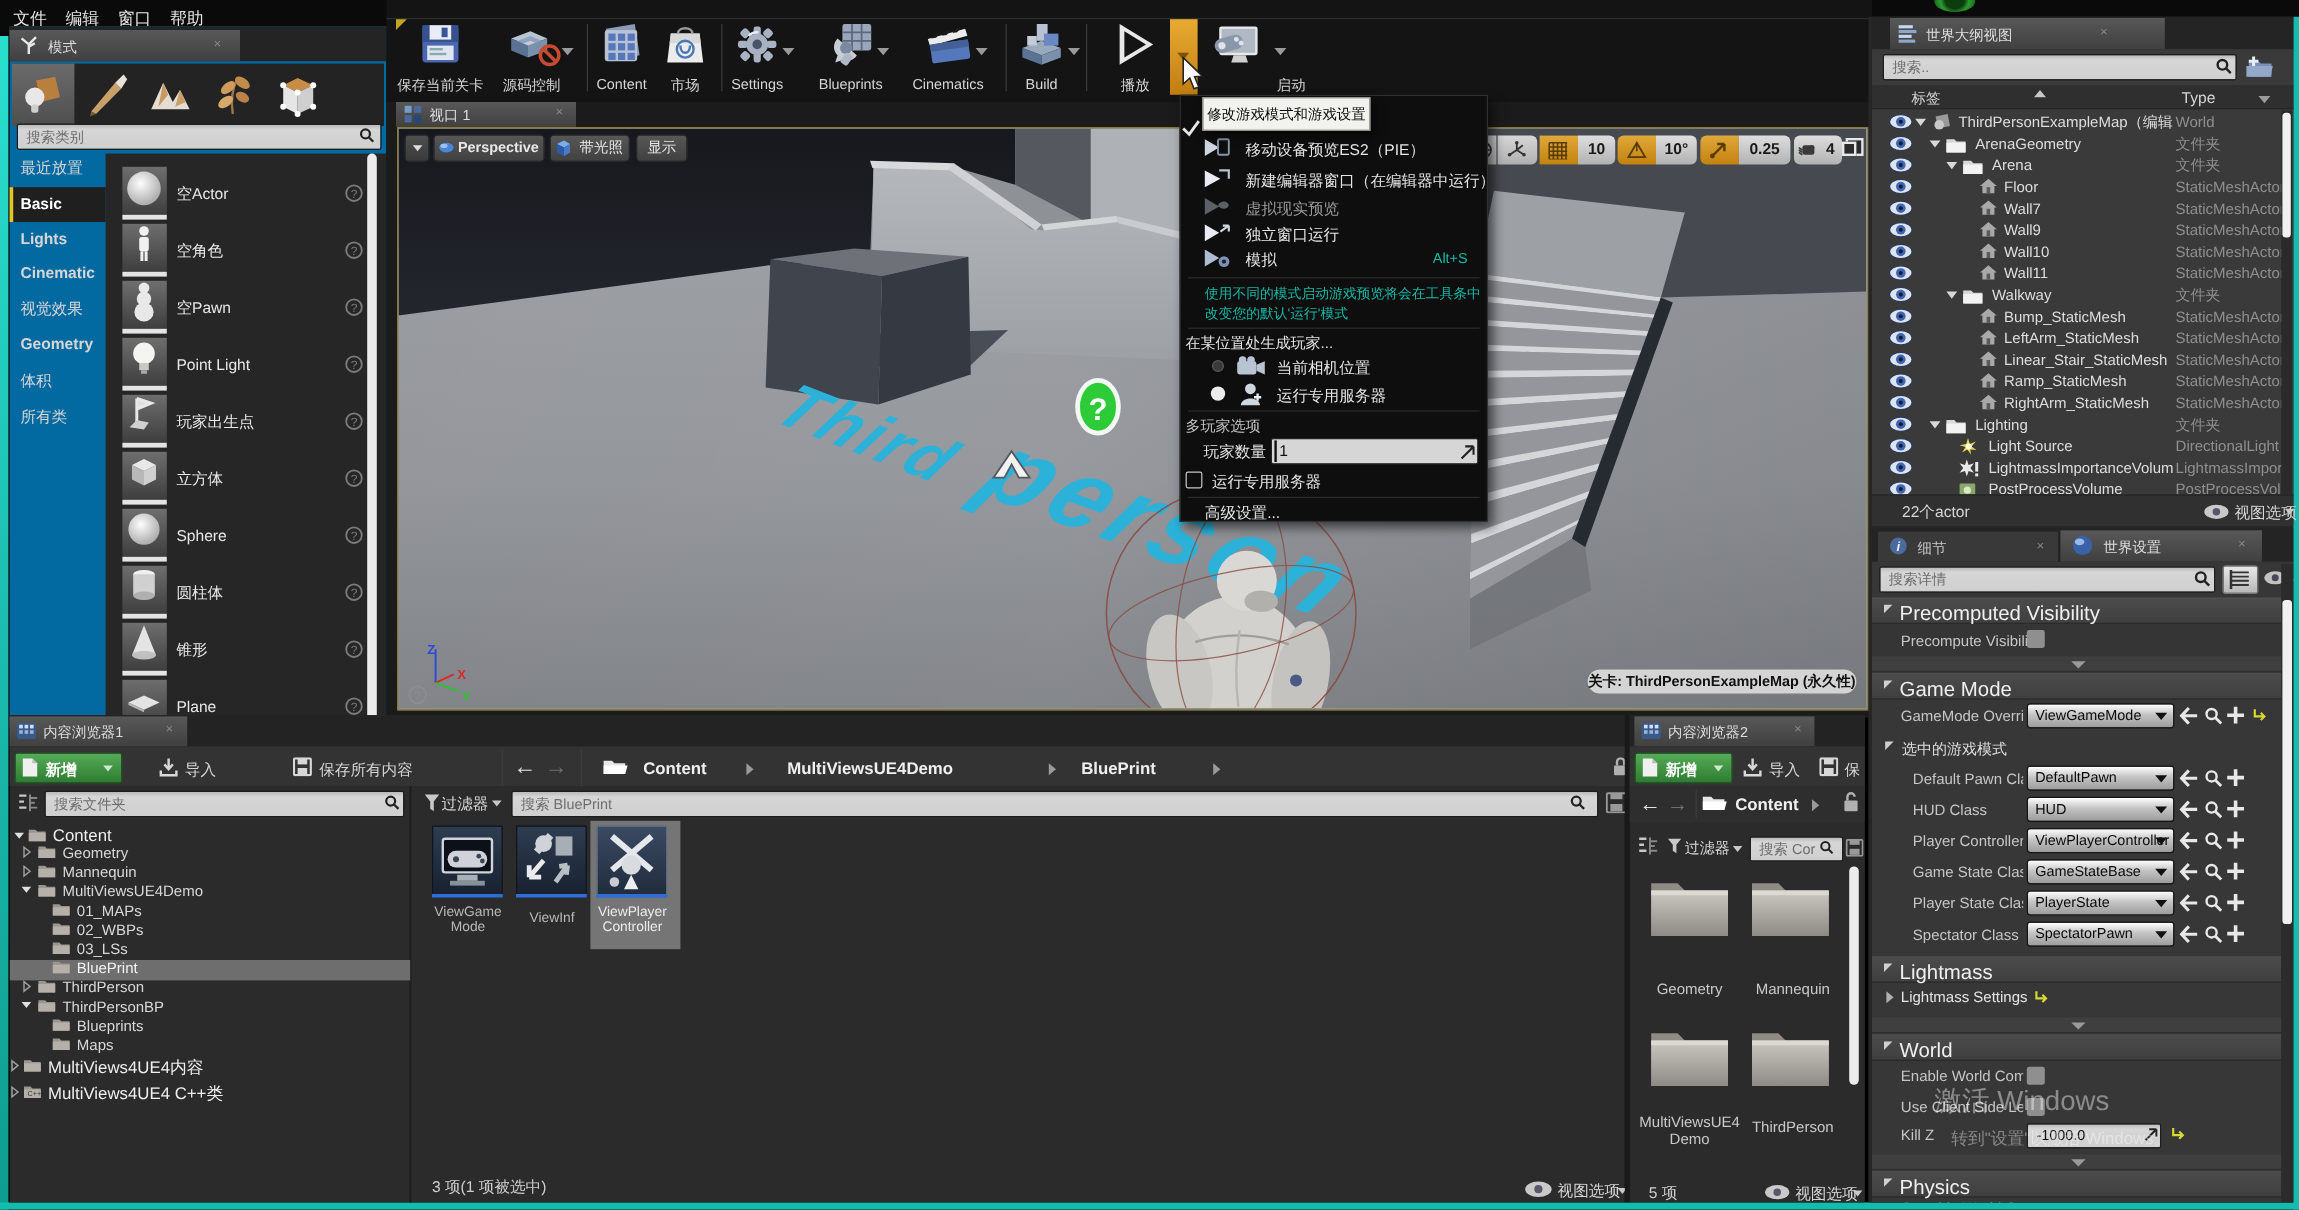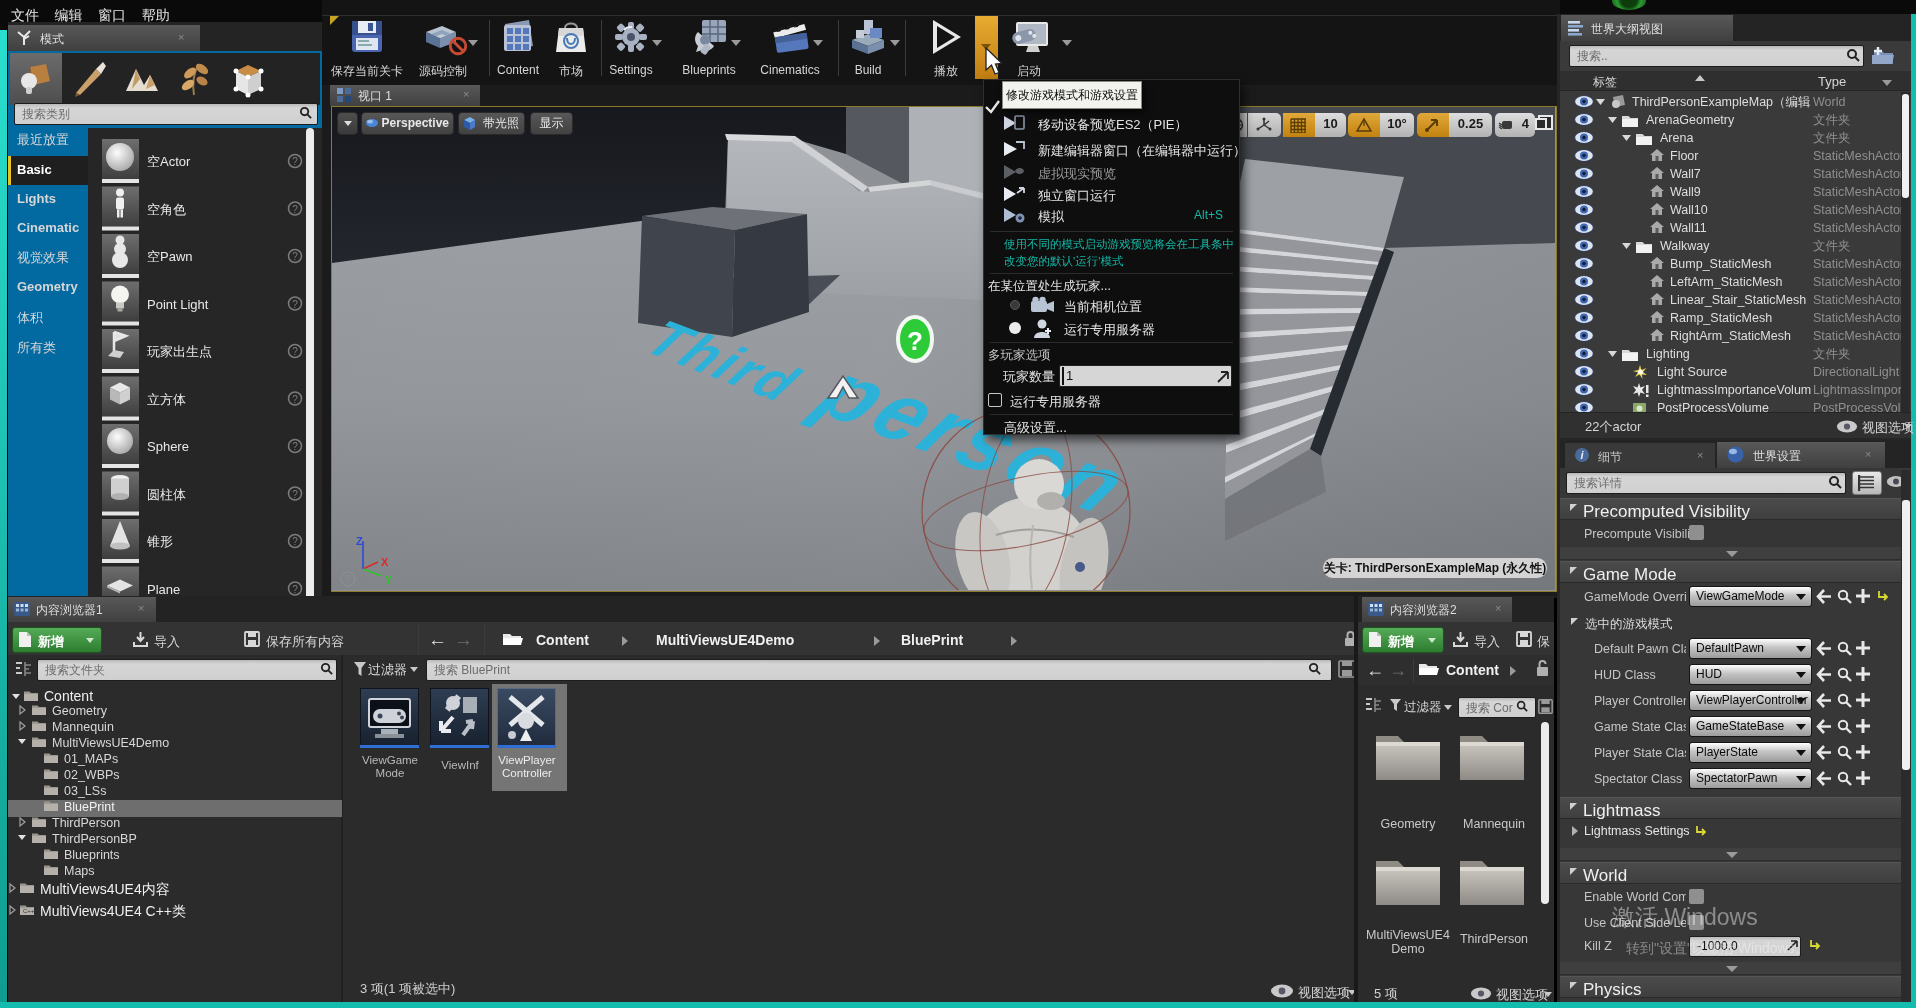"世界大纲视图" div.ab { left: 1px -> 15px; width: 172px -> 229px }
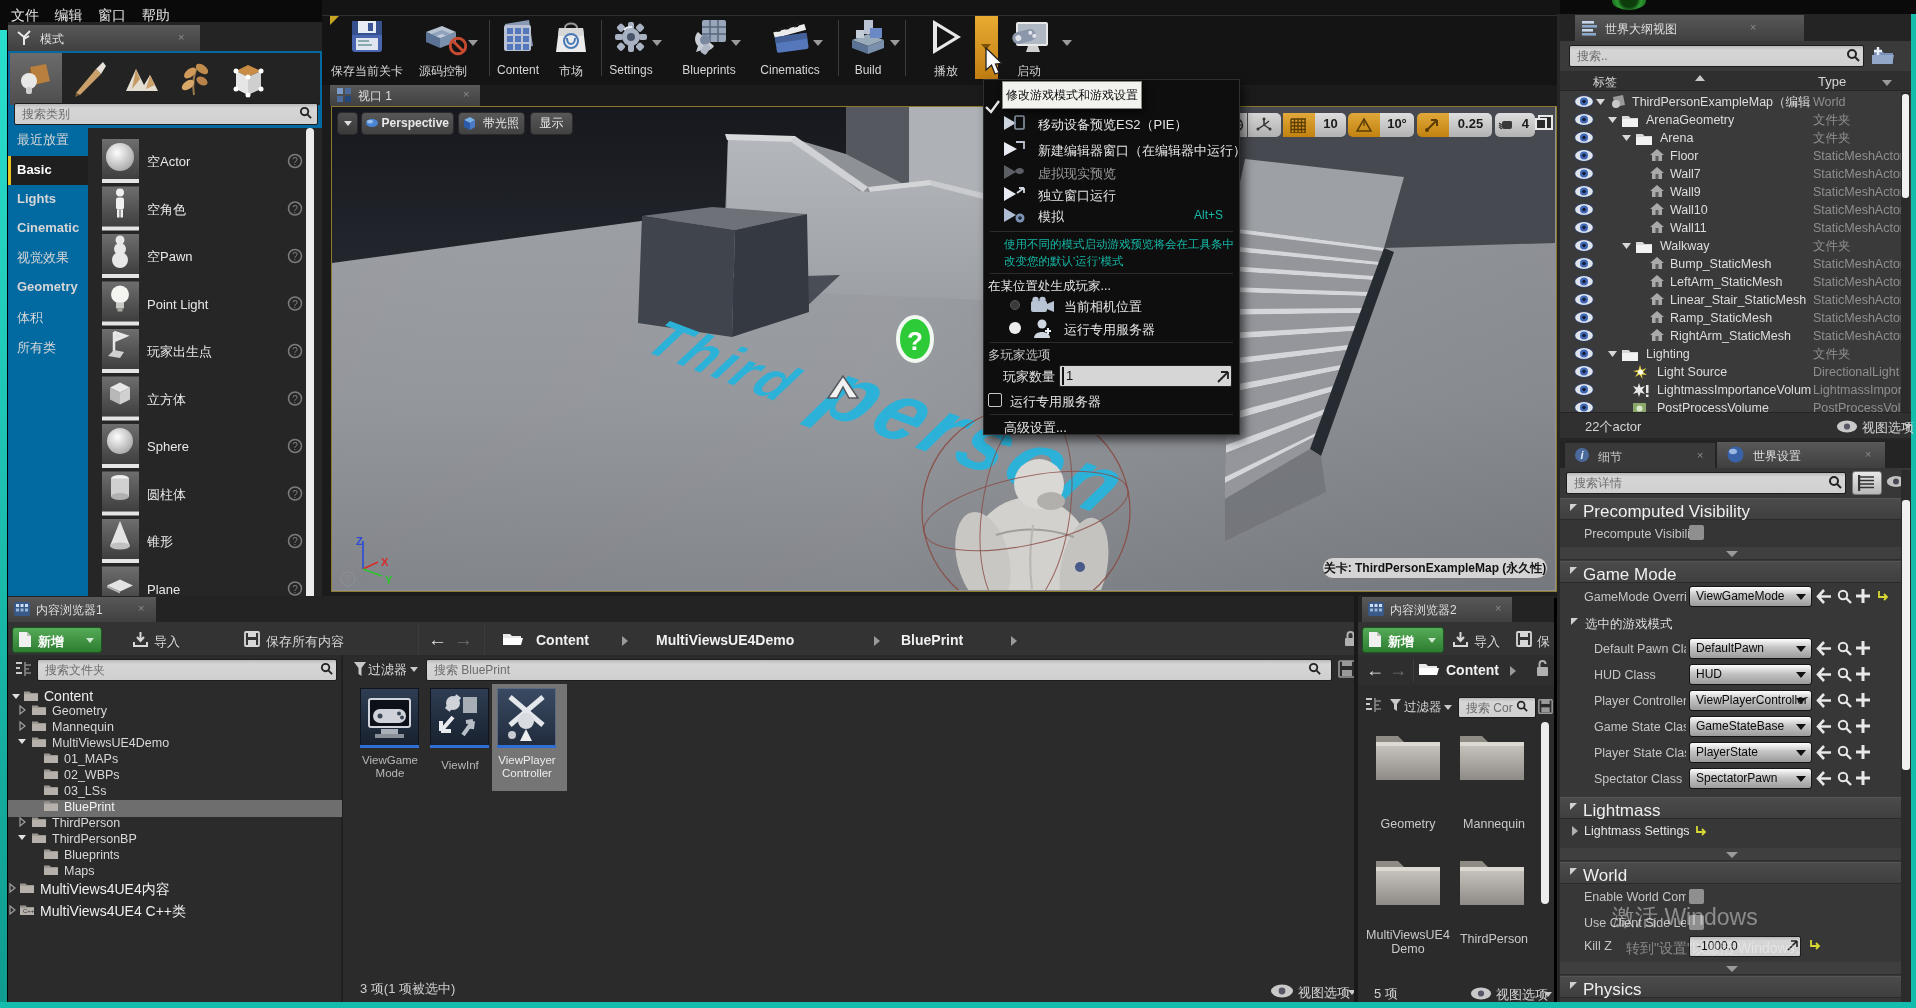"启动" div.ab { left: 1008px -> 1064px; text-align: center -> left }
